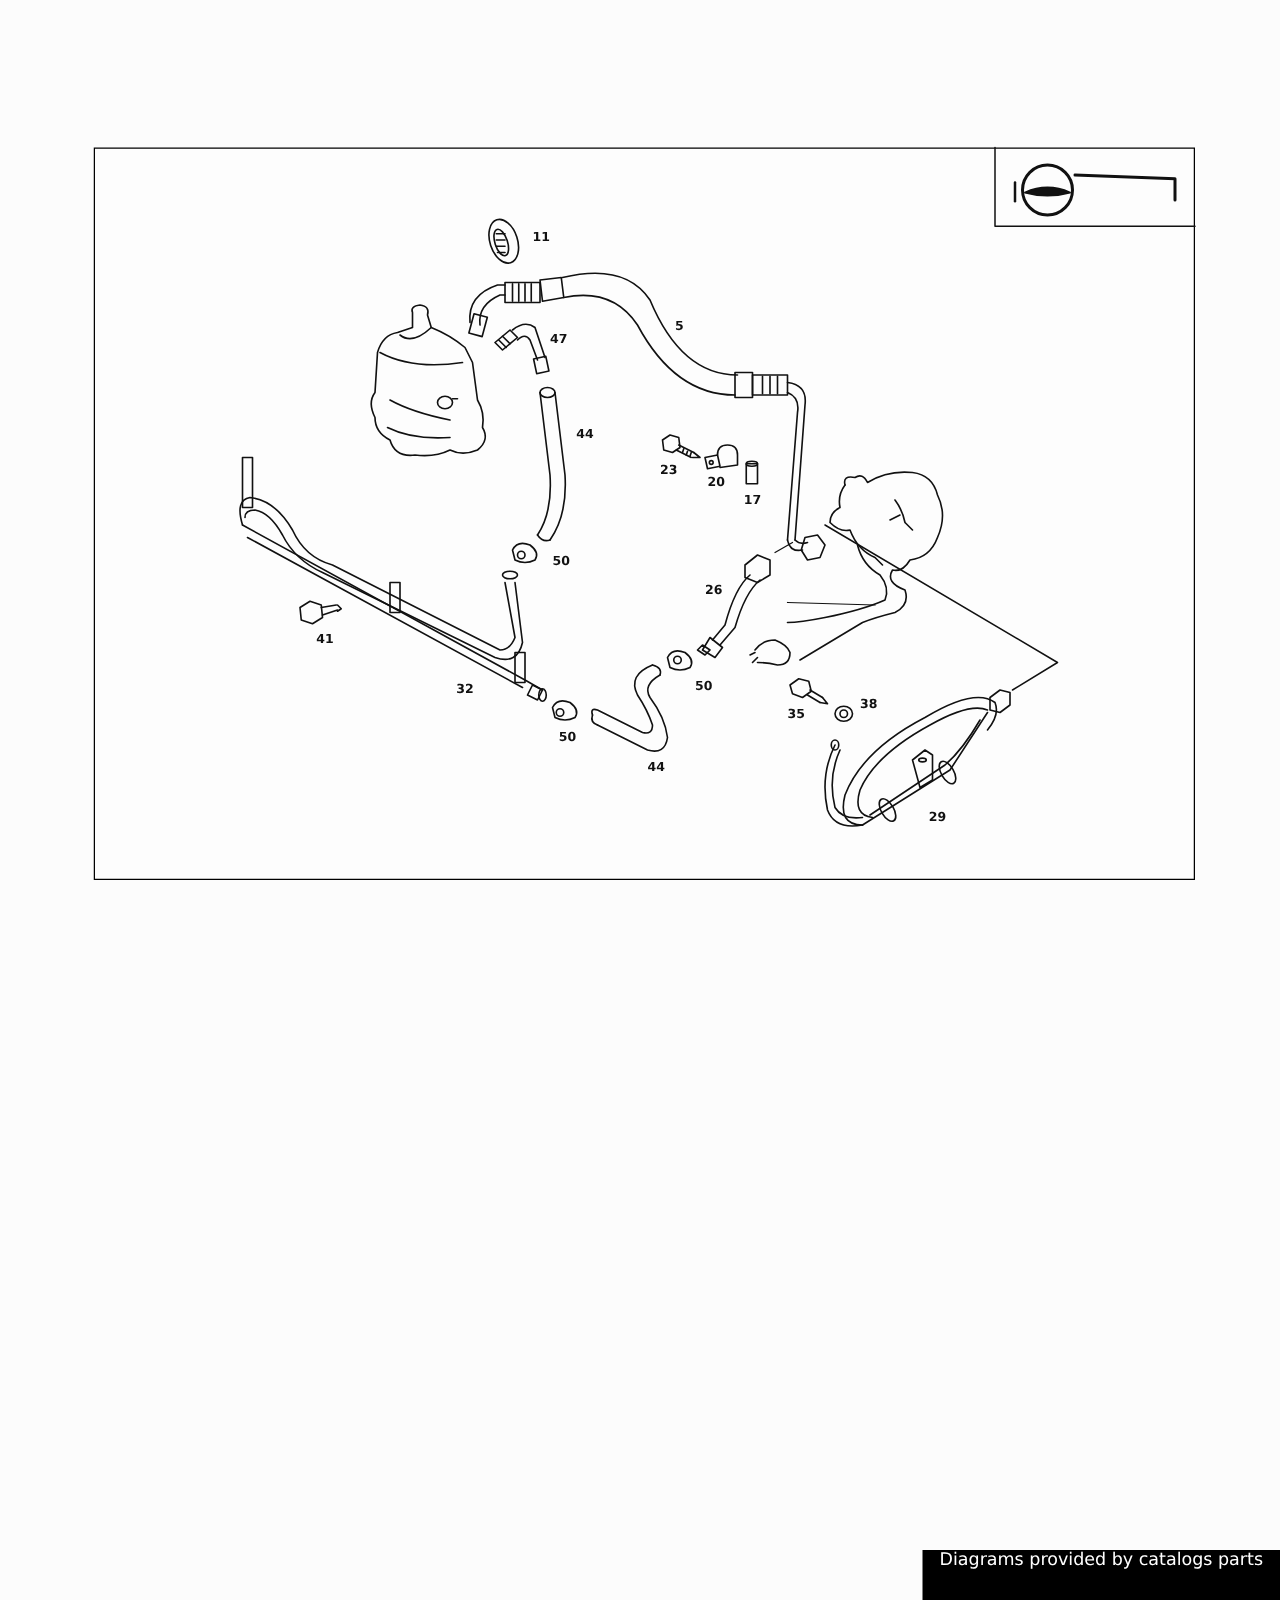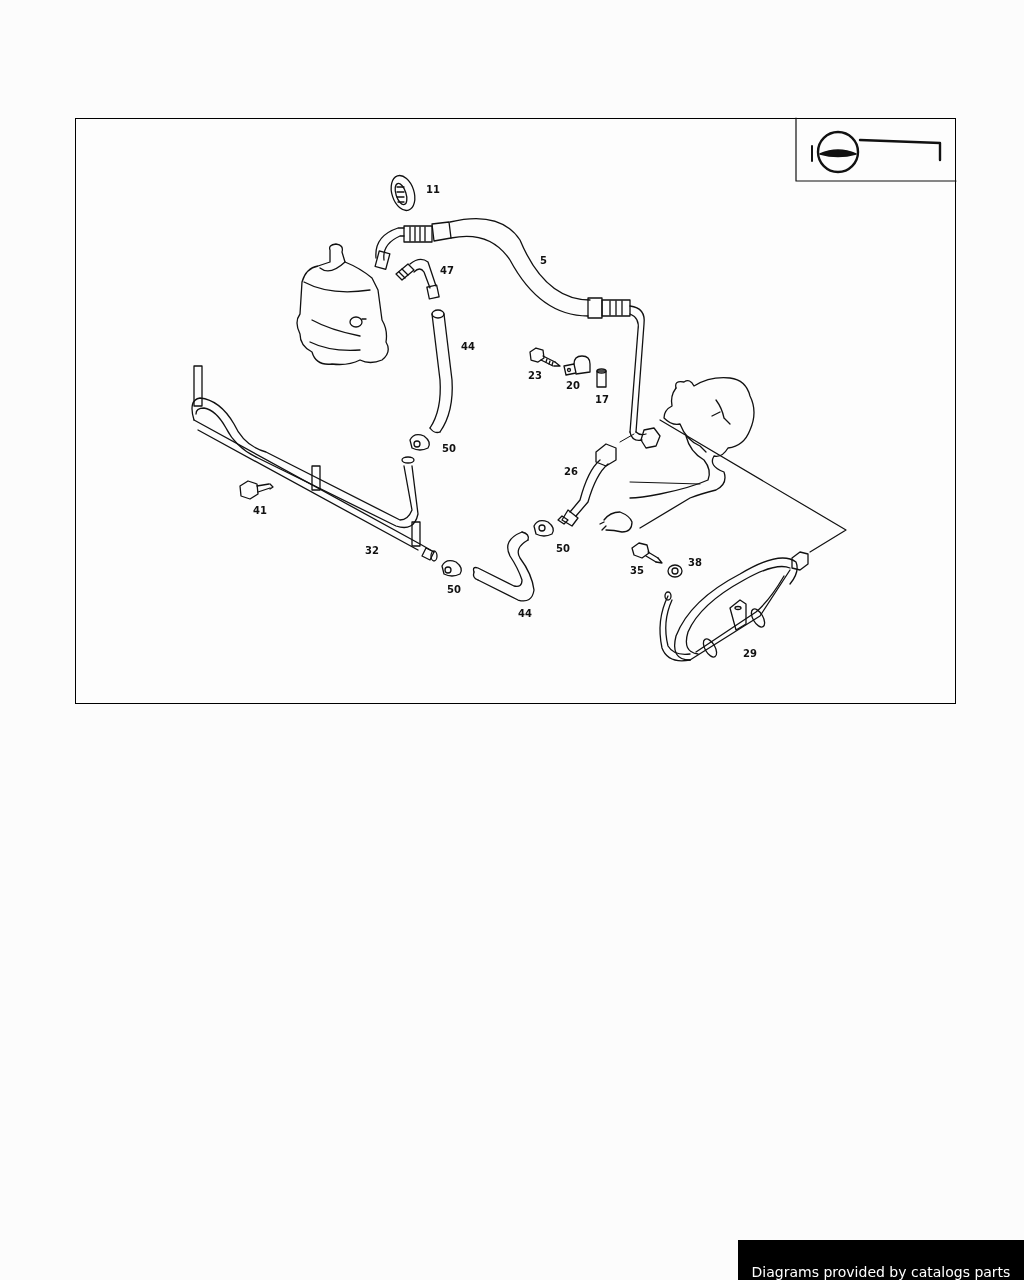"Diagrams provided by catalogs parts" #footer-banner { align-items: flex-end -> flex-start }
